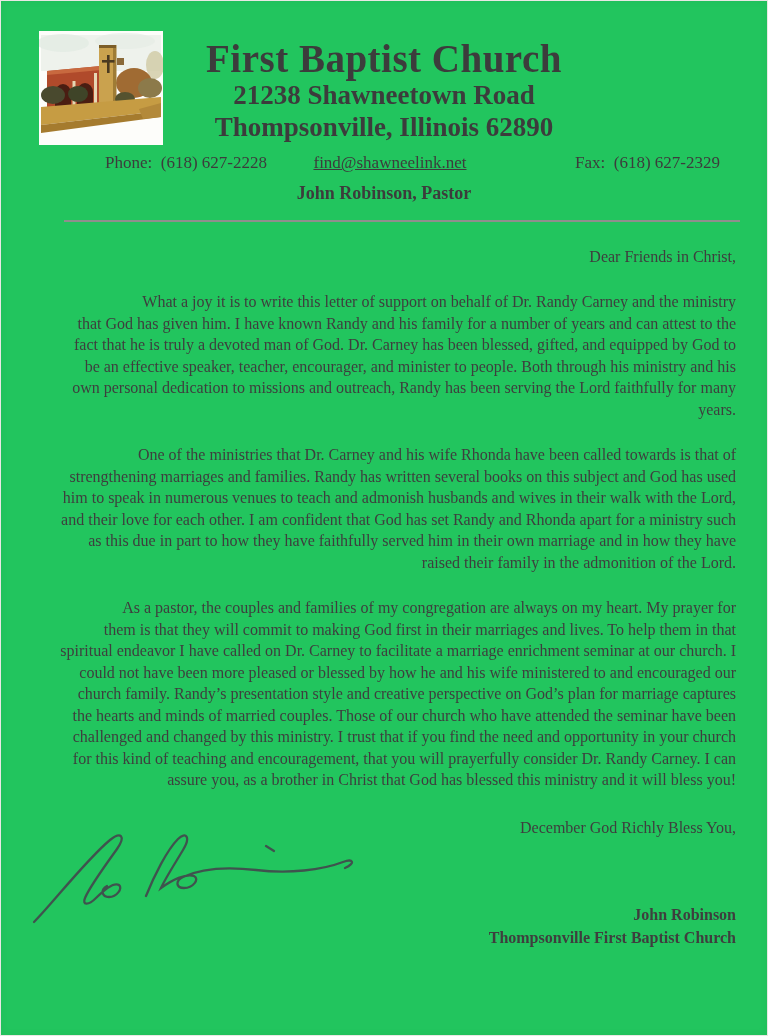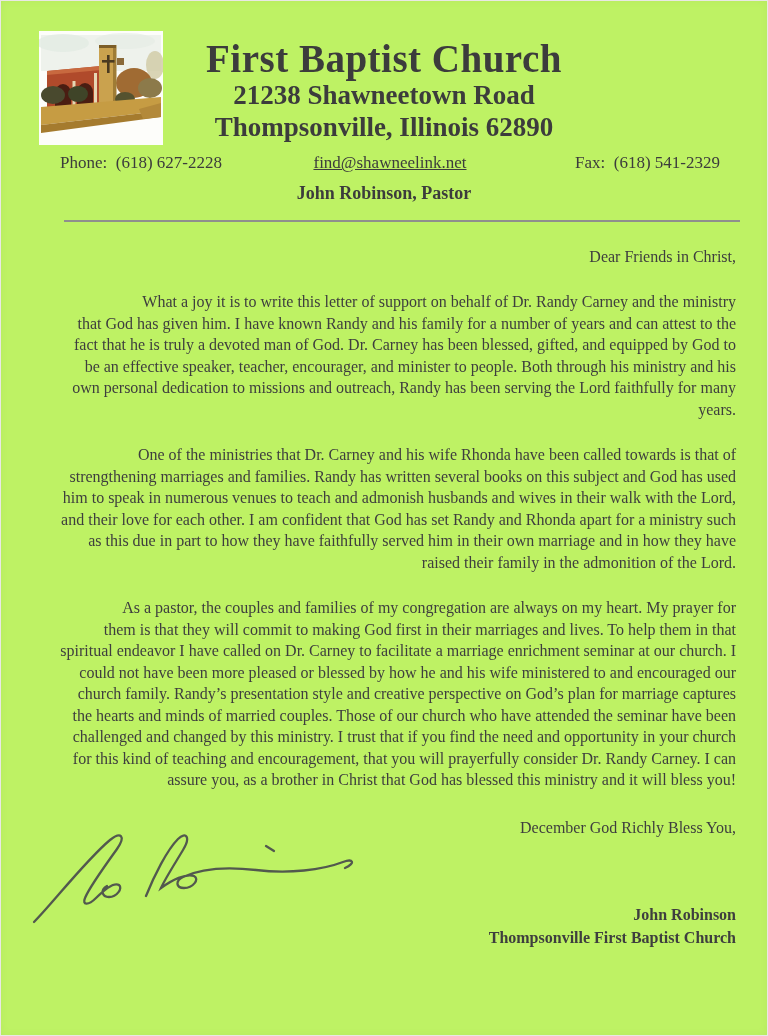"First Baptist Church" .page { background: #bef264 -> #22c55e }
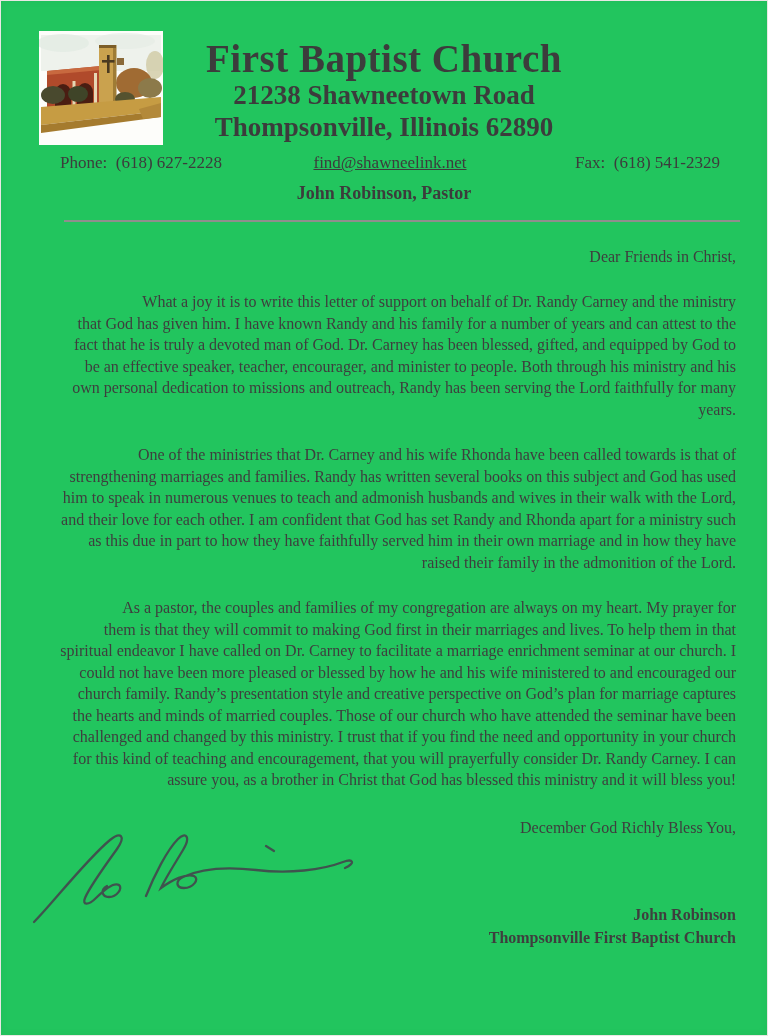"Phone: (618) 627-2228" .contact-phone { margin-left: none -> 45px }
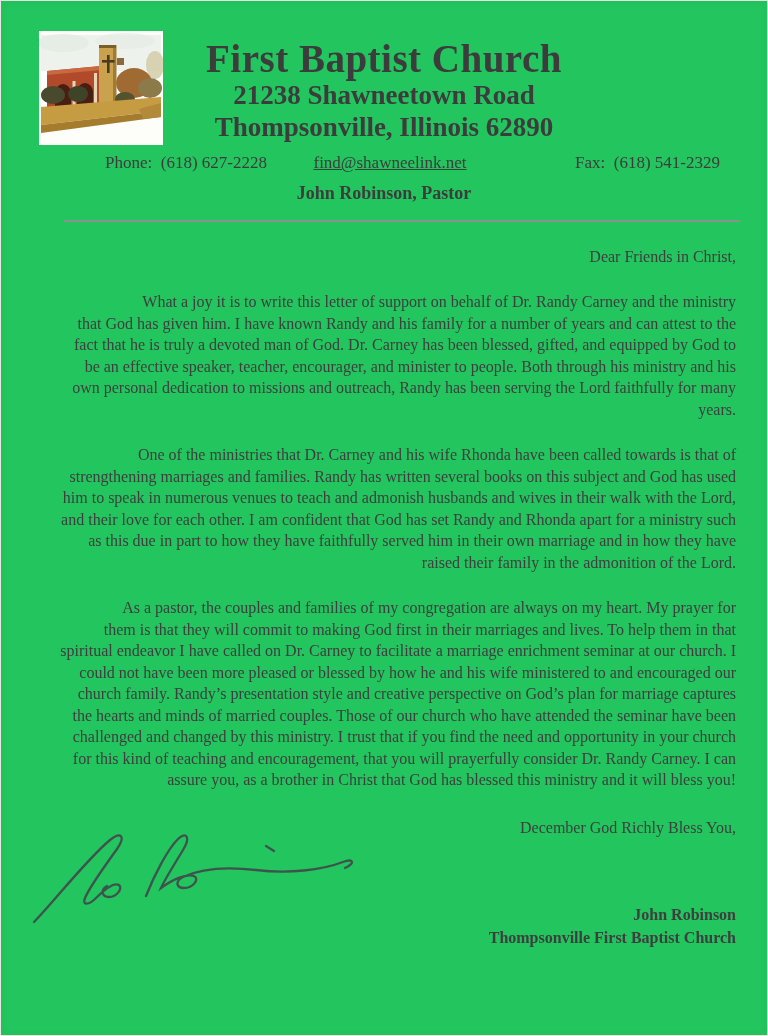"Fax: (618) 541-2329" span.contact-fax { text: 541-2329 -> 627-2329 }
